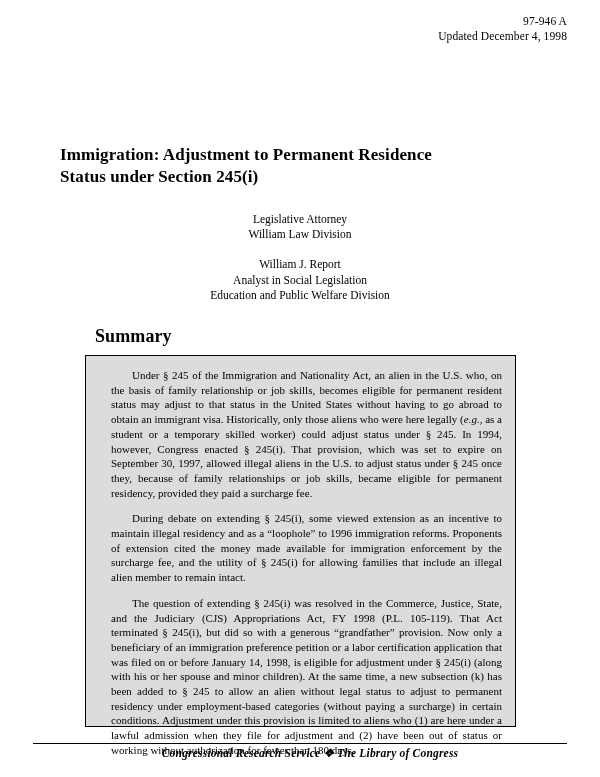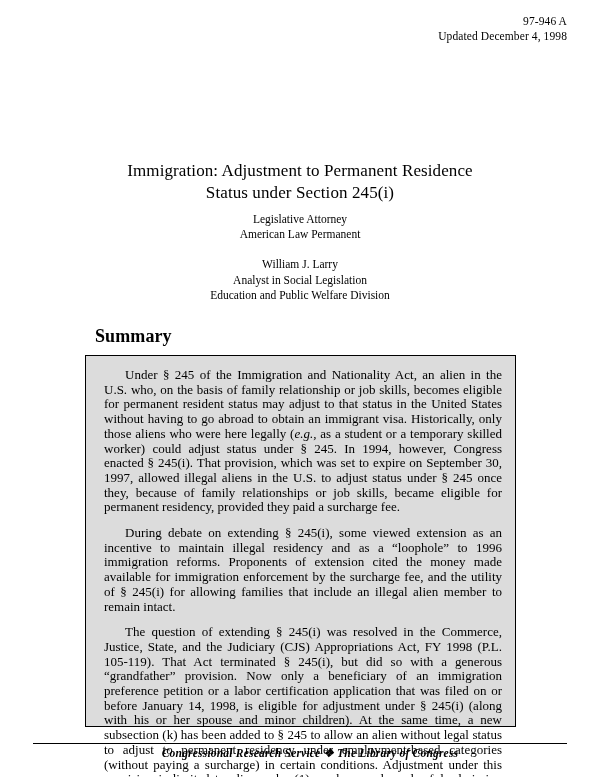"Immigration: Adjustment to Permanent" .report-title { font-weight: normal -> bold; text-align: center -> left; top: 160px -> 144px }
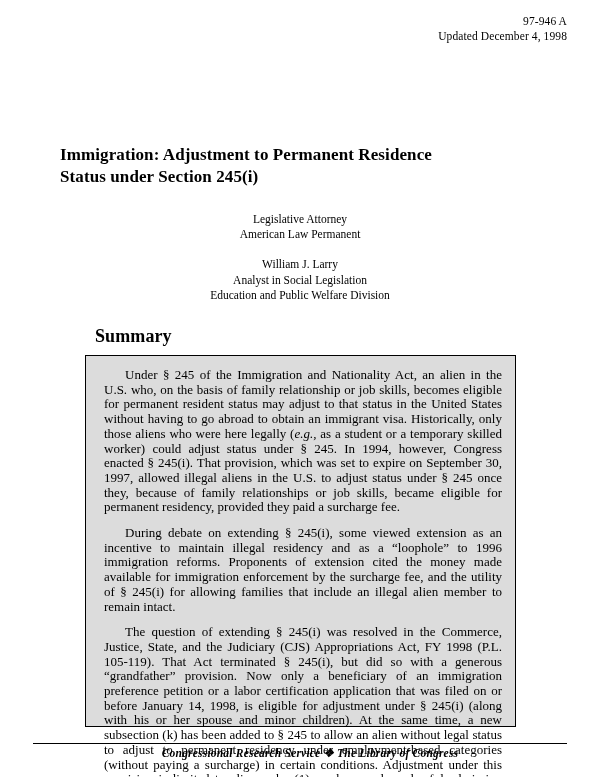"American Law Permanent" div { text: American Law Permanent -> William Law Division }
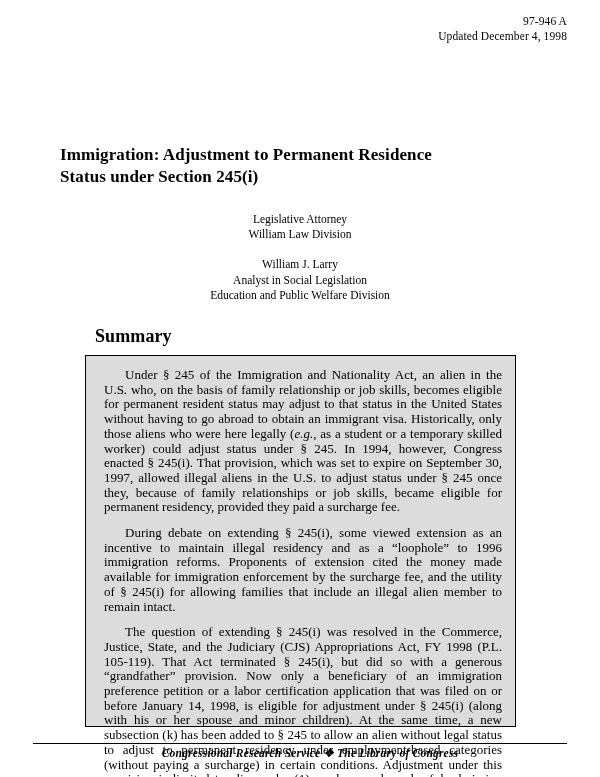"William J. Larry" div { text: Larry -> Report }
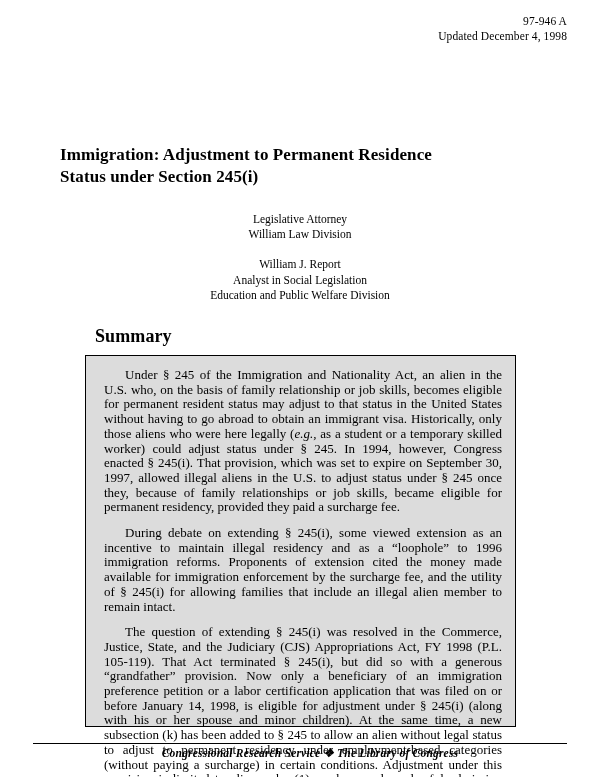"Under § 245 of the" .summary-box p { font-size: 13px -> 11px; margin: 0 0 11px 5px -> 0 0 11px 12px }
